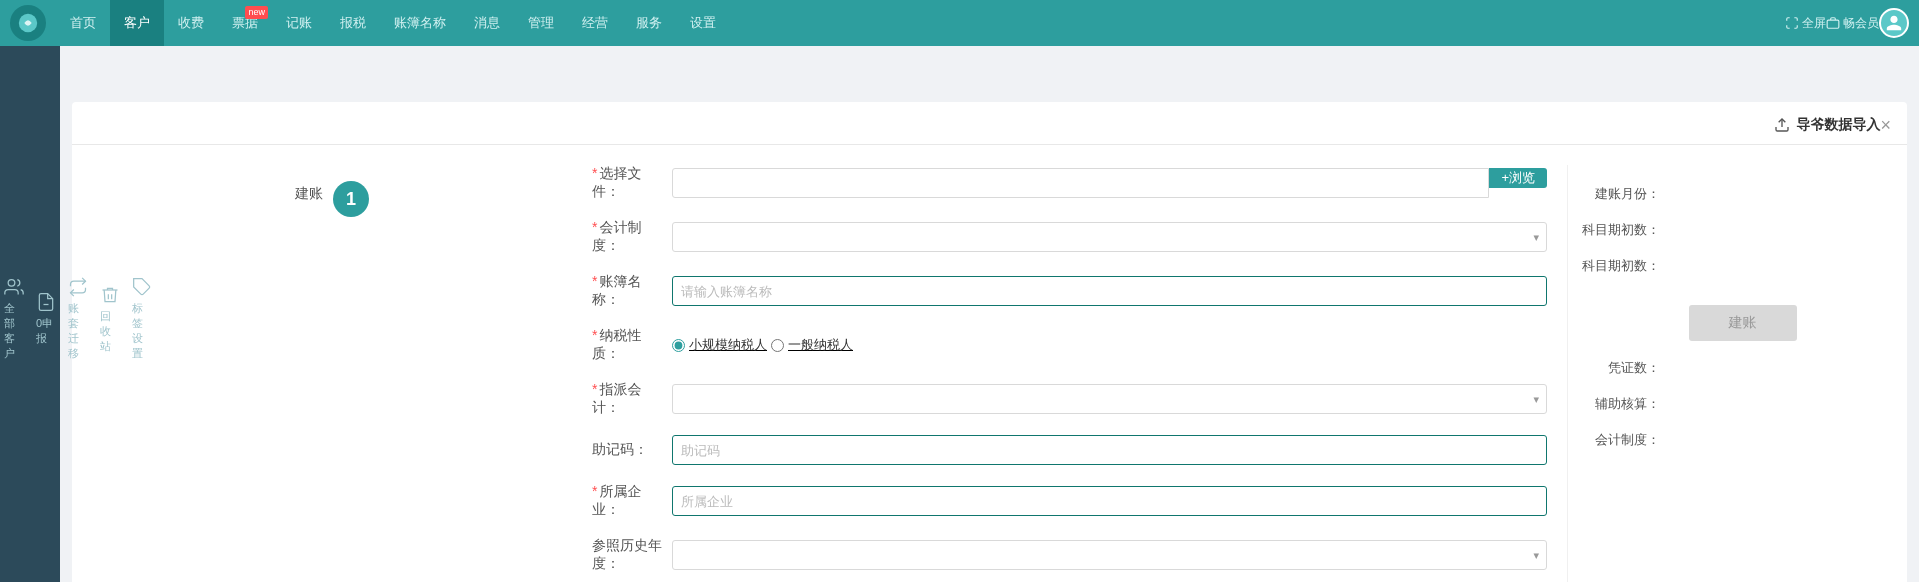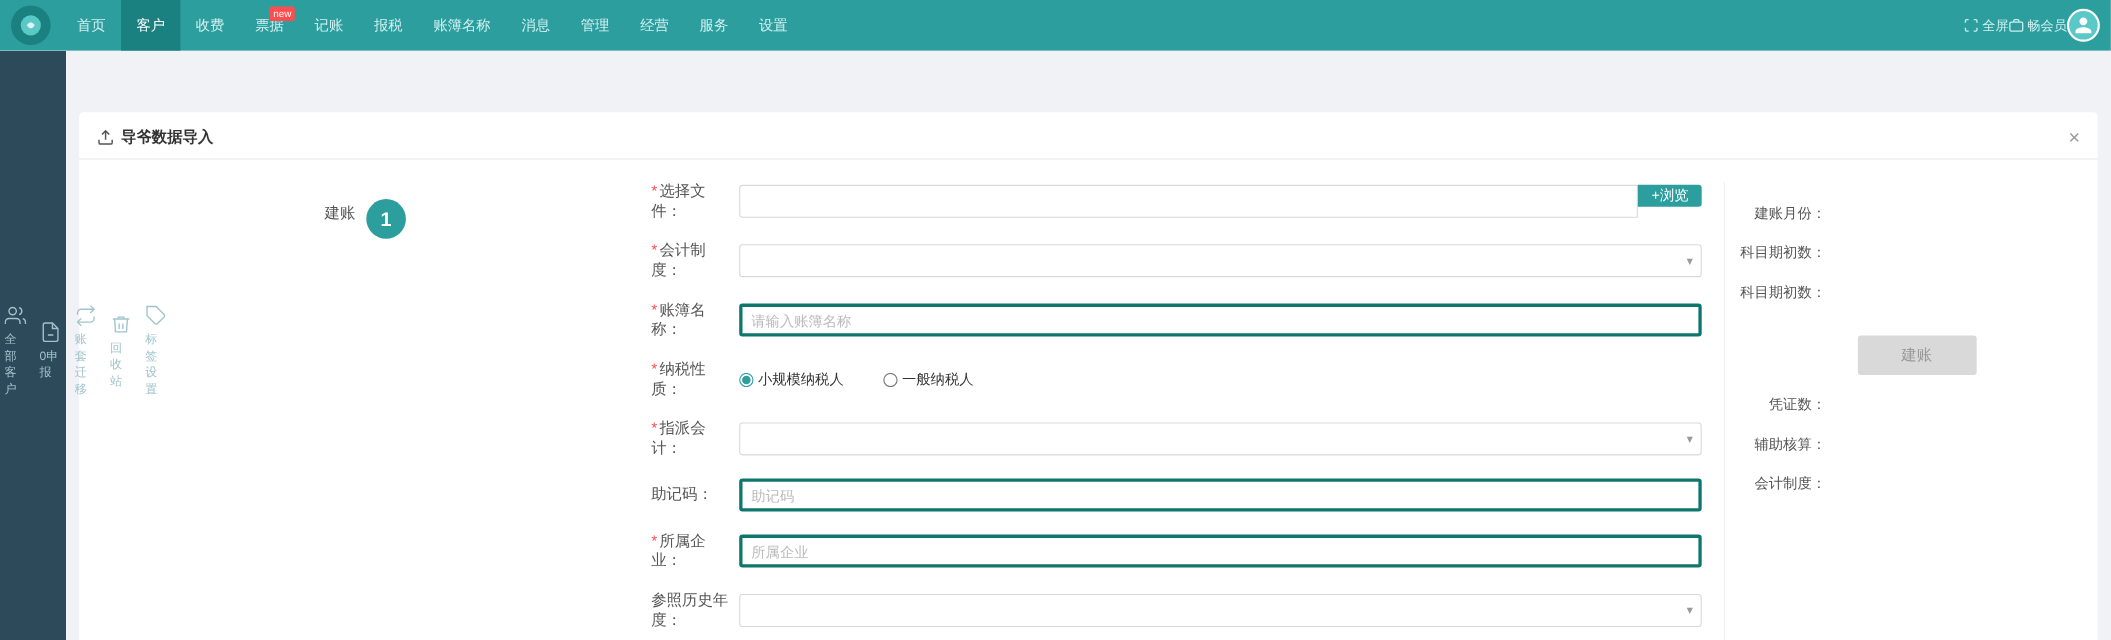"导爷数据导入" .modal-header { justify-content: space-between -> flex-end }
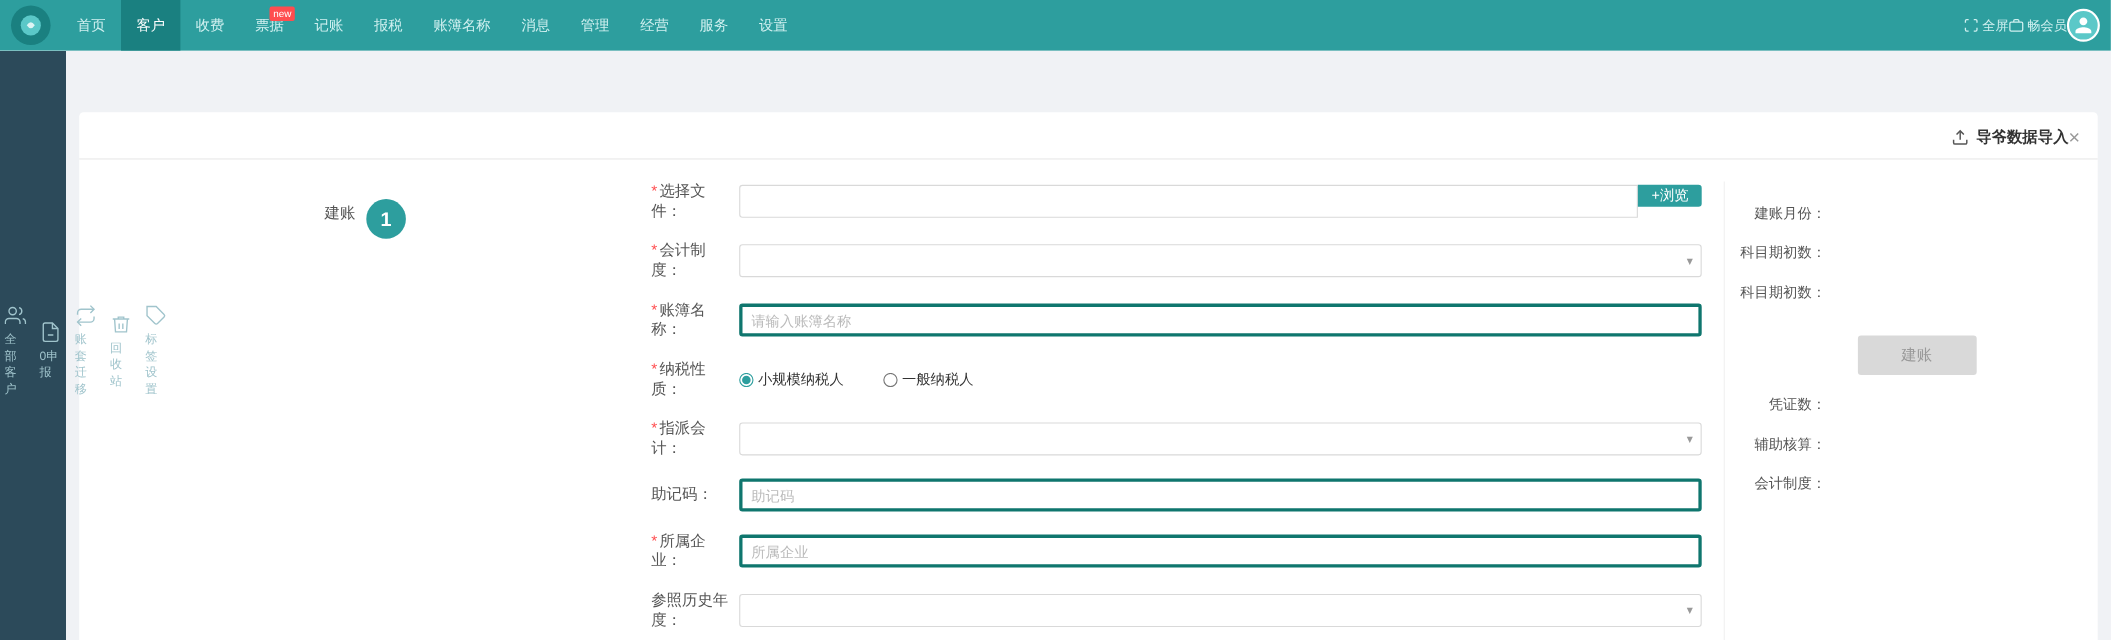"请输入账簿名称" .form-control { border: 3px solid #0f766e -> 1px solid #0f766e }
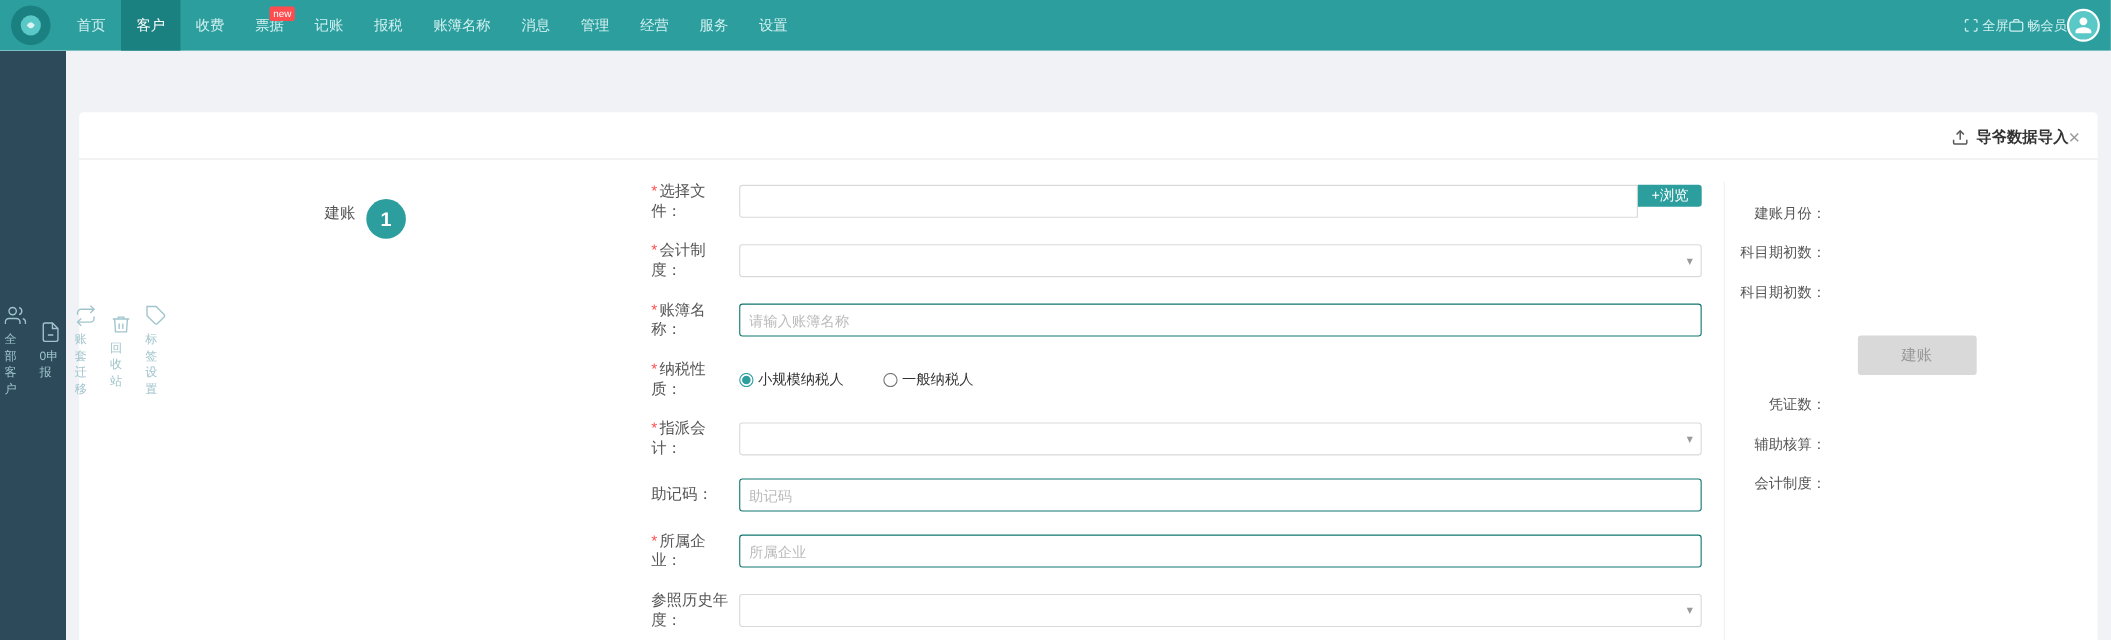"小规模纳税人" .radio-group { gap: 36px -> 4px; text-decoration: none -> underline }
